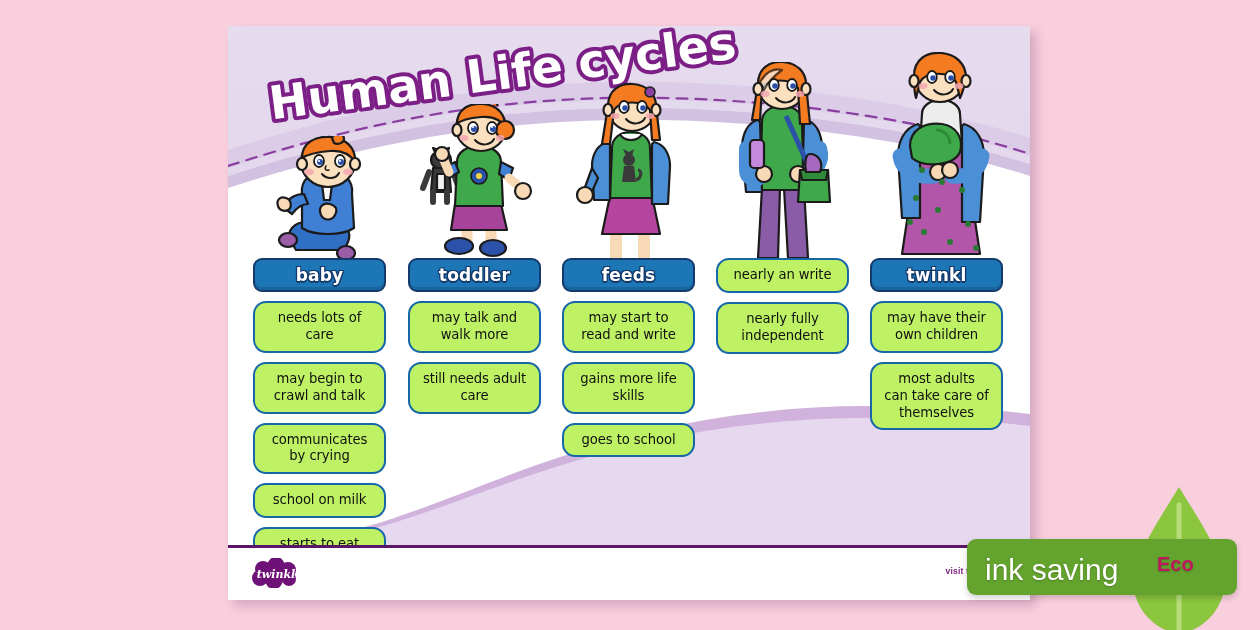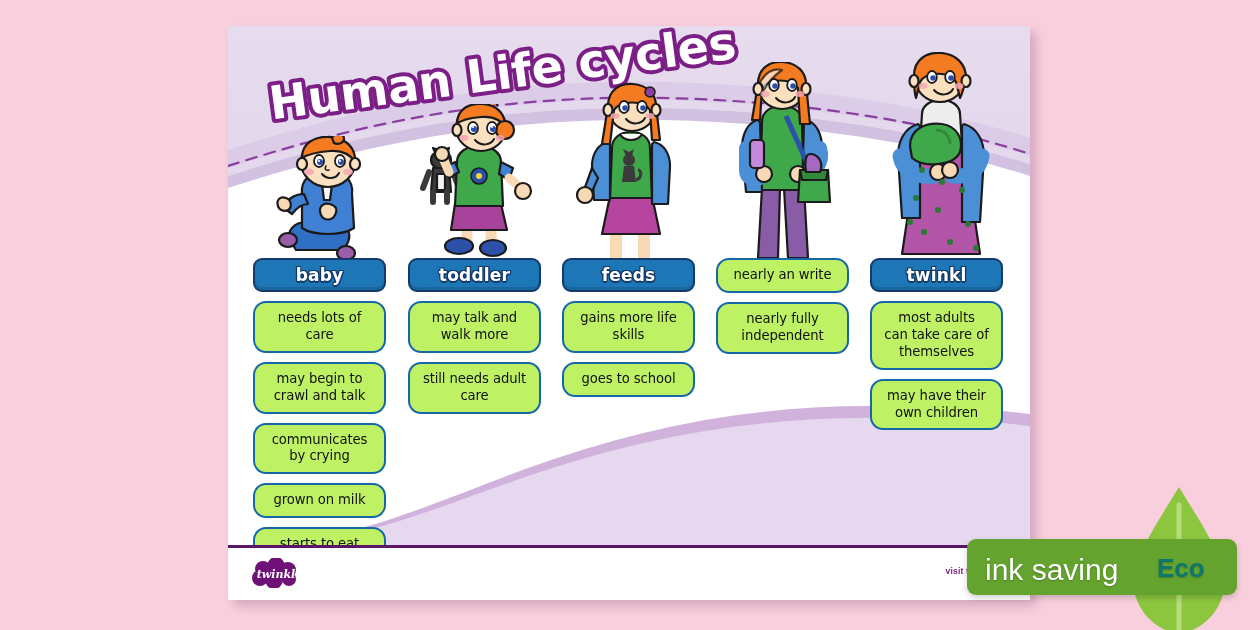"may start to" div.fact { html: none -> <div>may start to<br>read and write</div> }
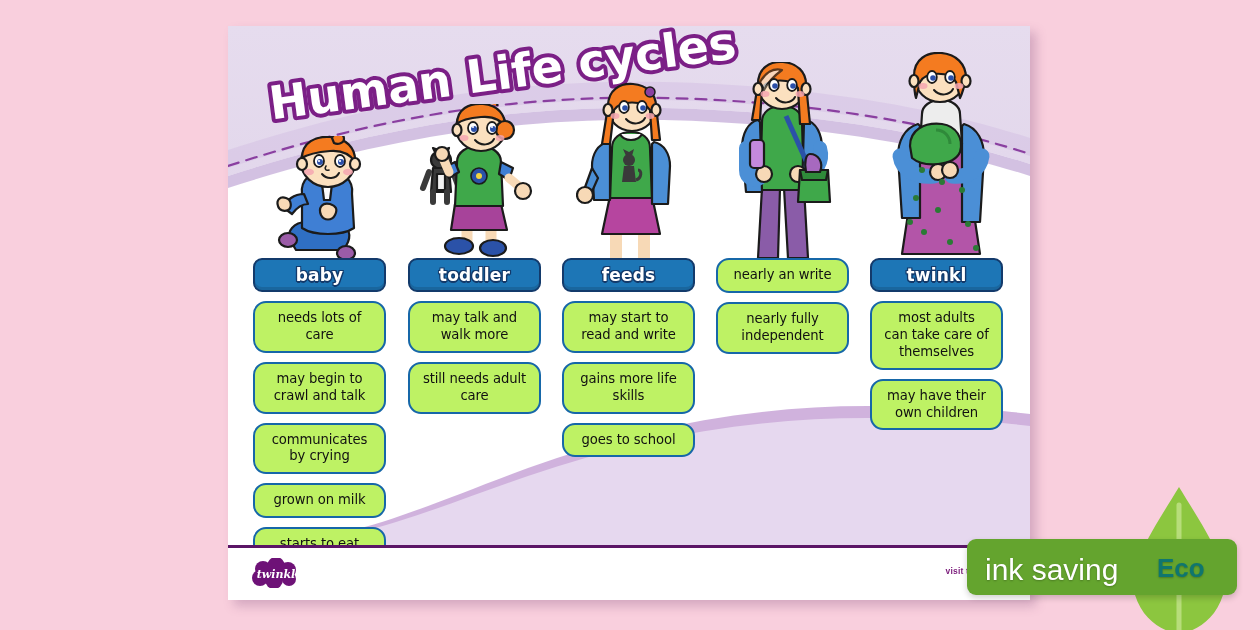"most adults" div.fact { order: before "may have their" -> after "may have their" }
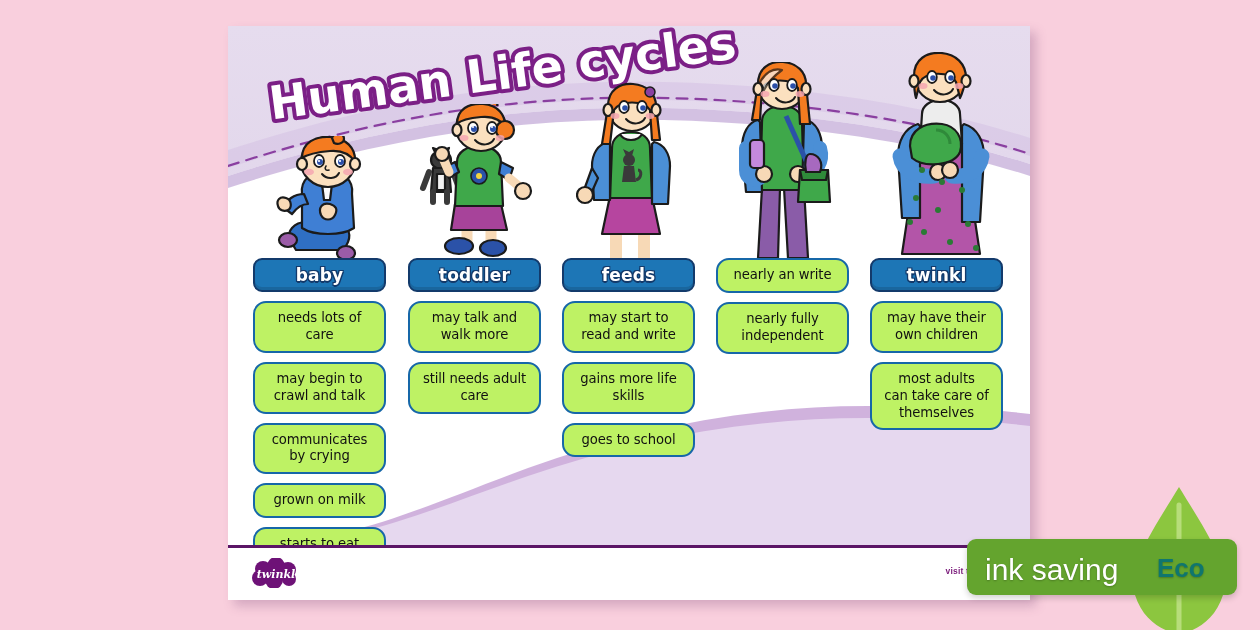"grown on milk" div.fact { text: grown -> school }
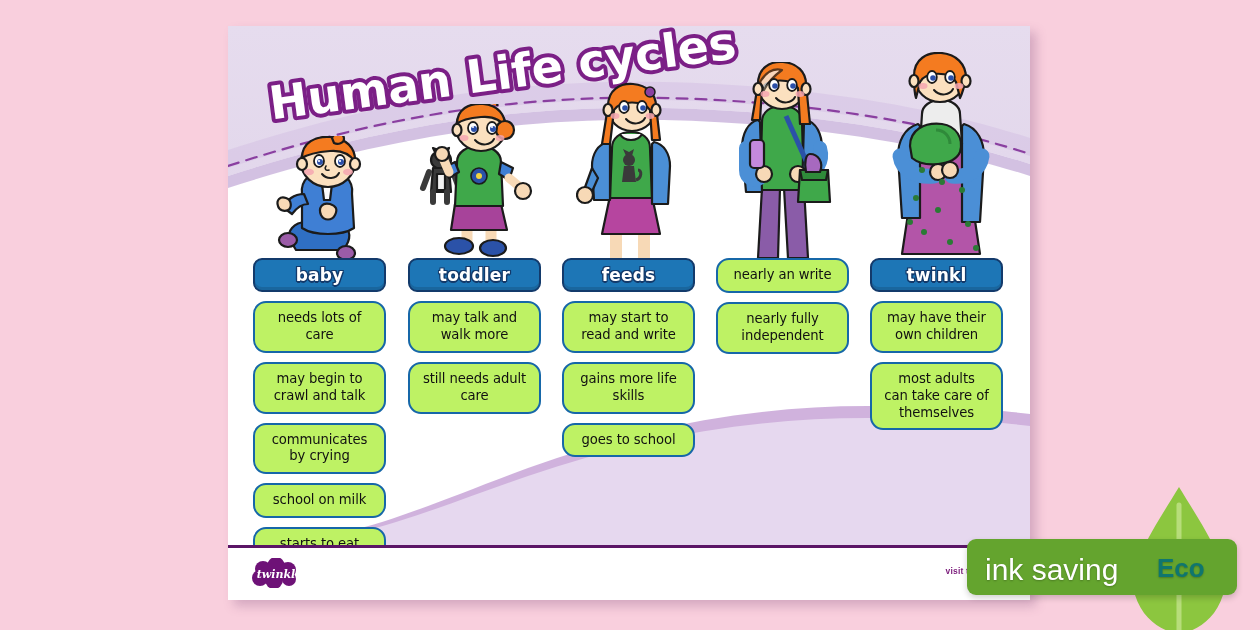"Eco" #eco .lbl2 { color: #0f766e -> #be185d; font-size: 26px -> 20px }
